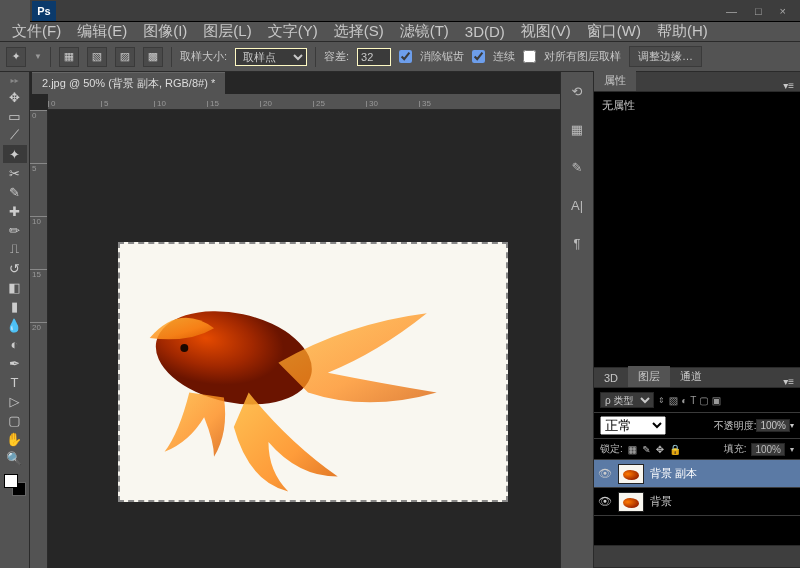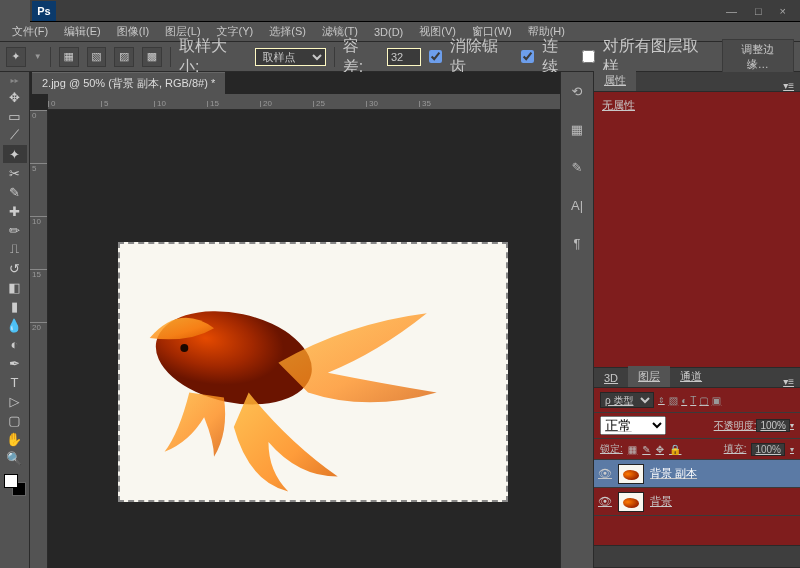"文件(F)" .menubar span { font-size: 11px -> 15px }
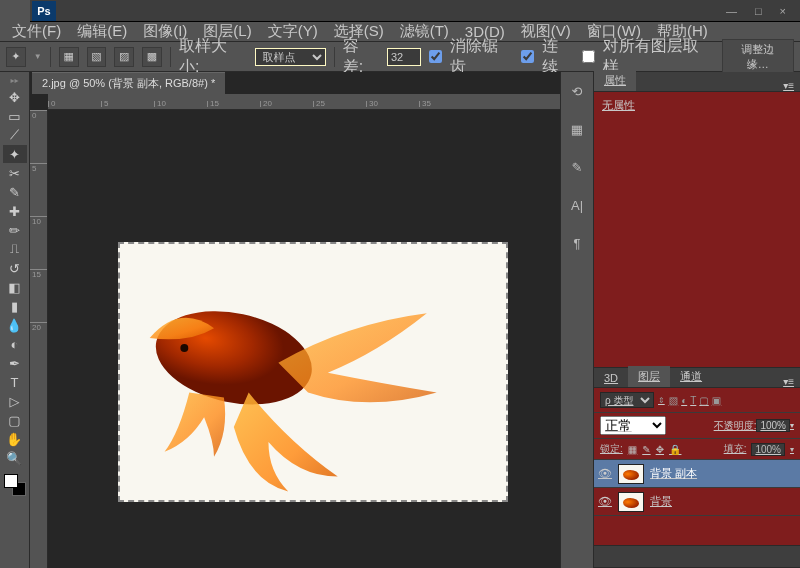"取样大小:" .optionsbar label { font-size: 16px -> 11px }
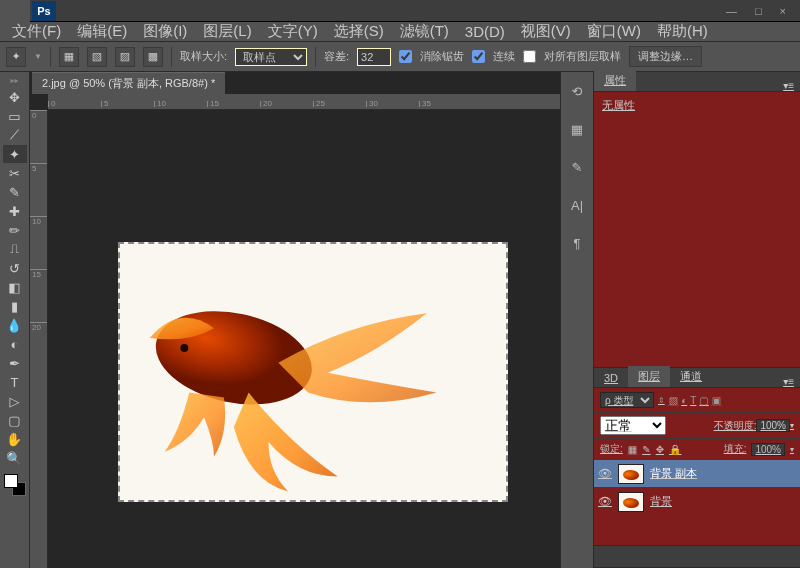"属性" .panels { background: #7f1d1d -> #000000; text-decoration: underline -> none }
